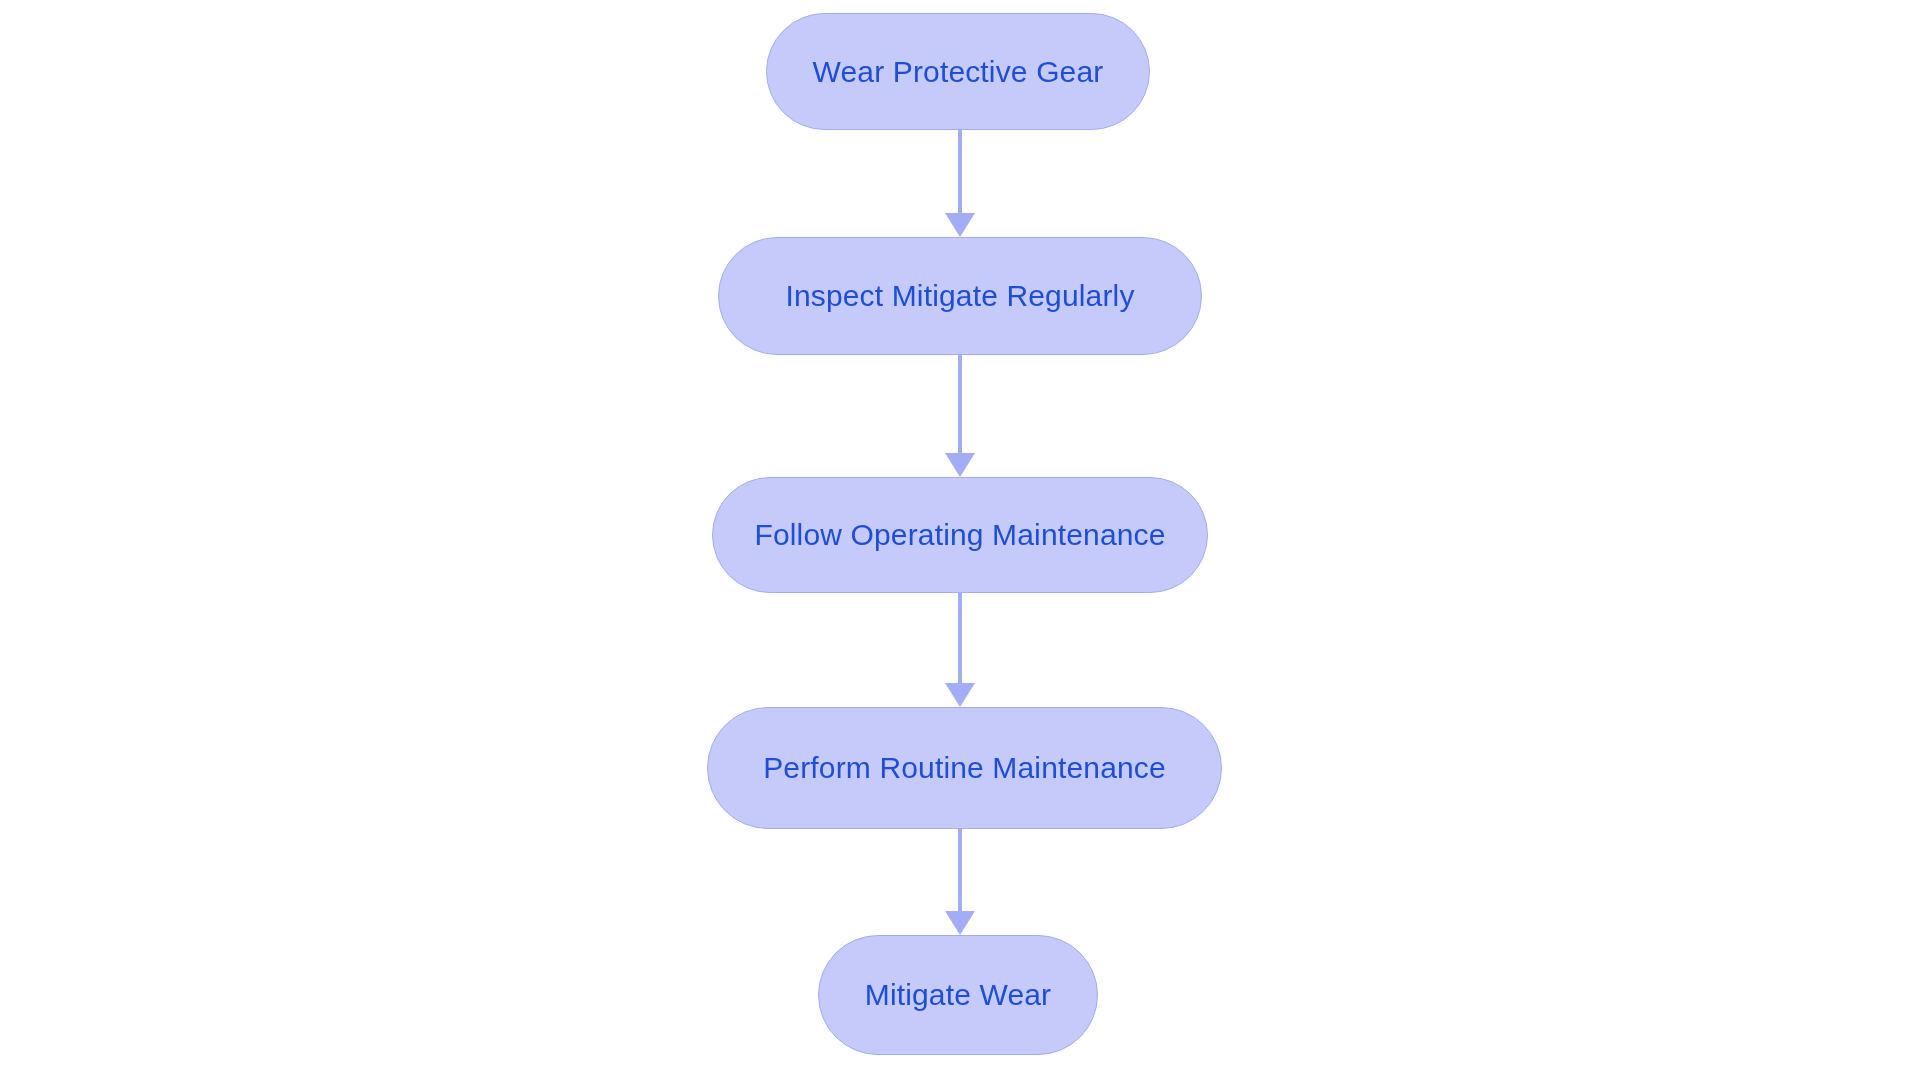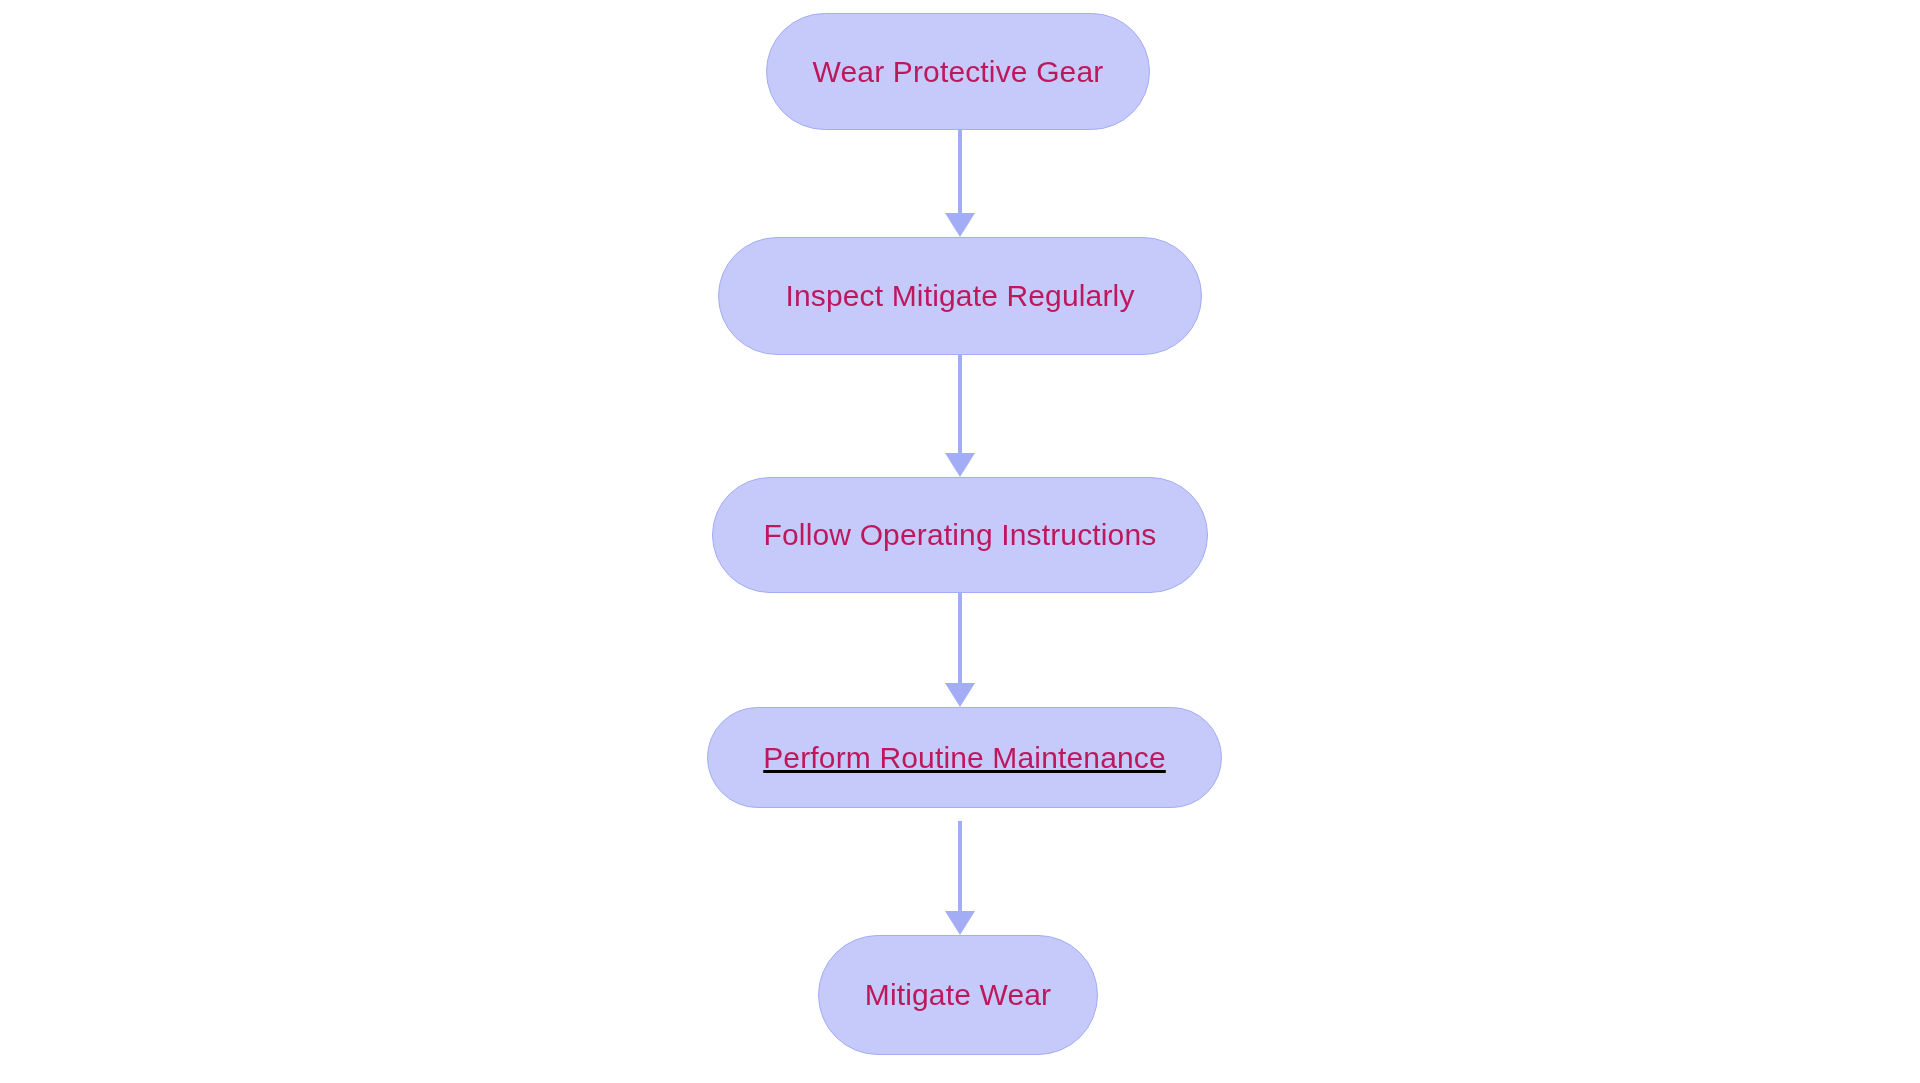"Wear Protective Gear" .node-label { color: #be185d -> #1d4ed8 }
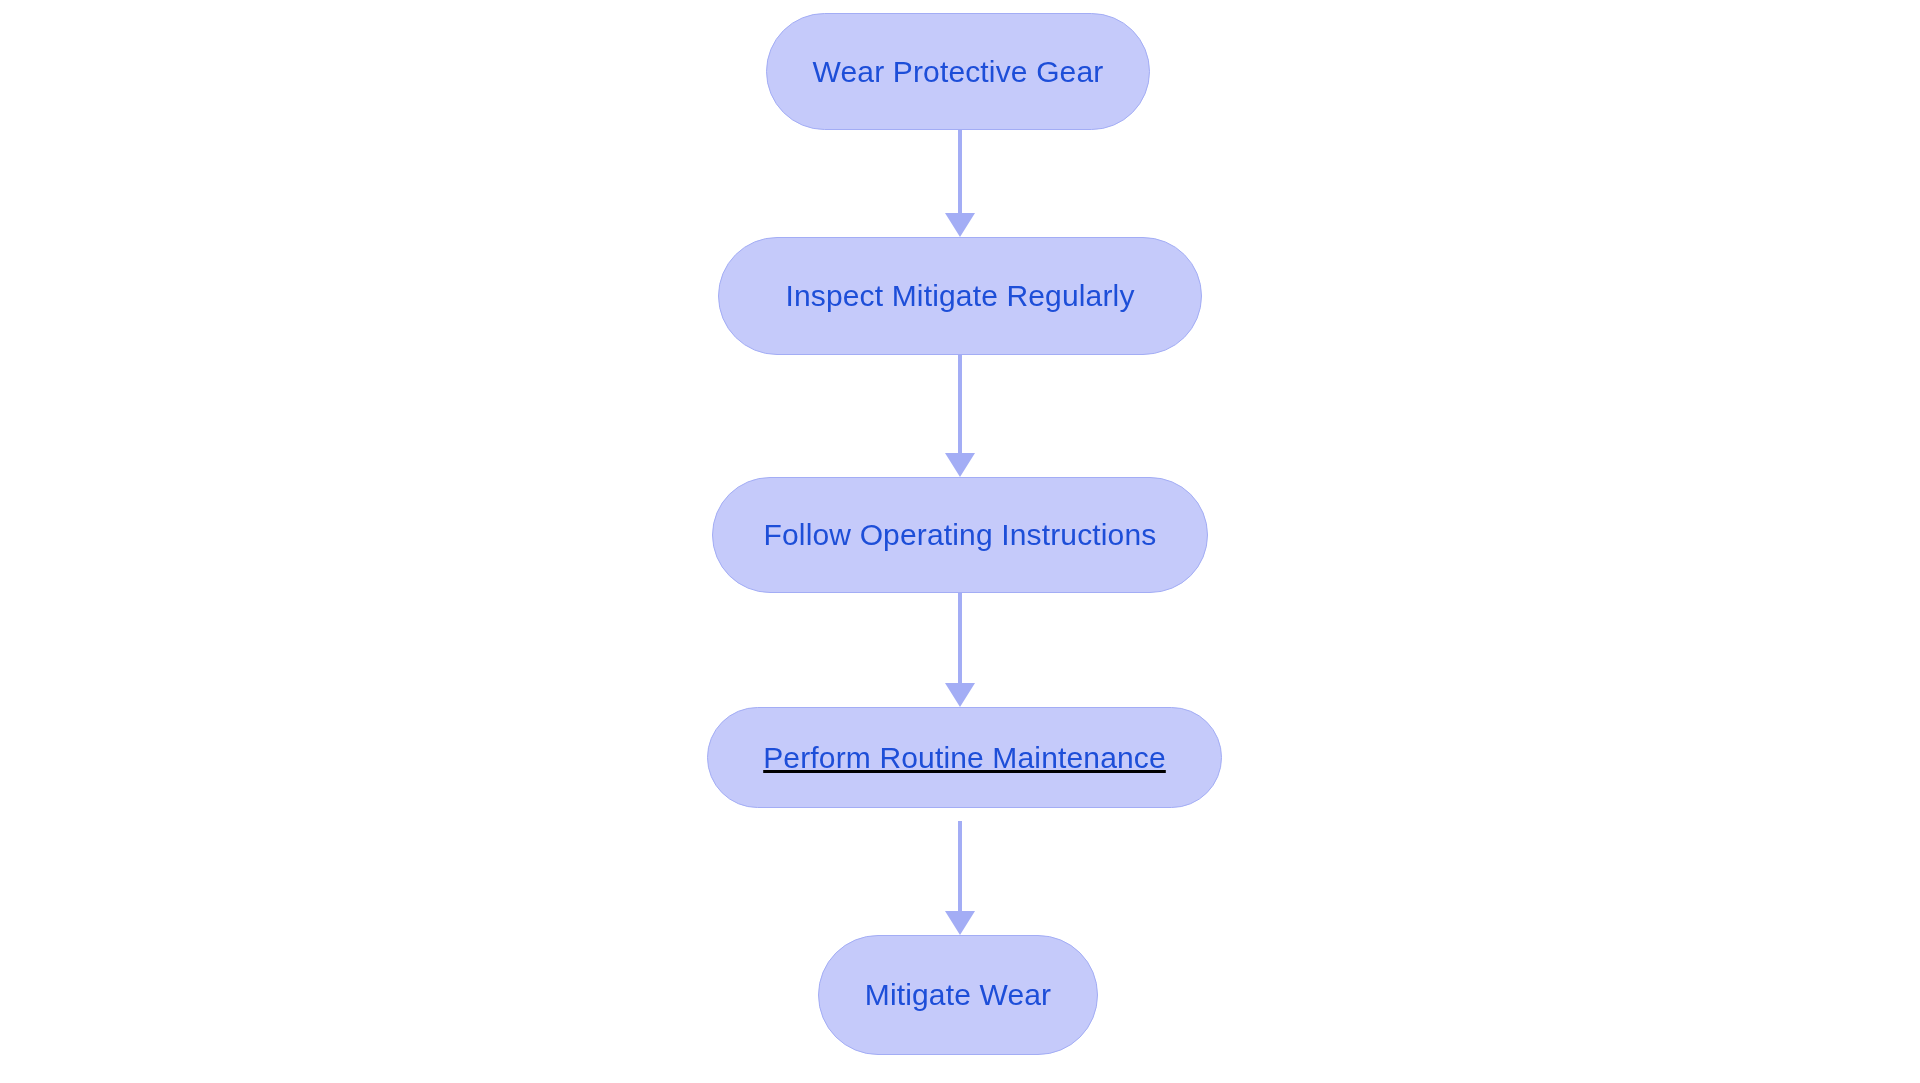"Follow Operating Instructions" span.node-label { text: Instructions -> Maintenance }
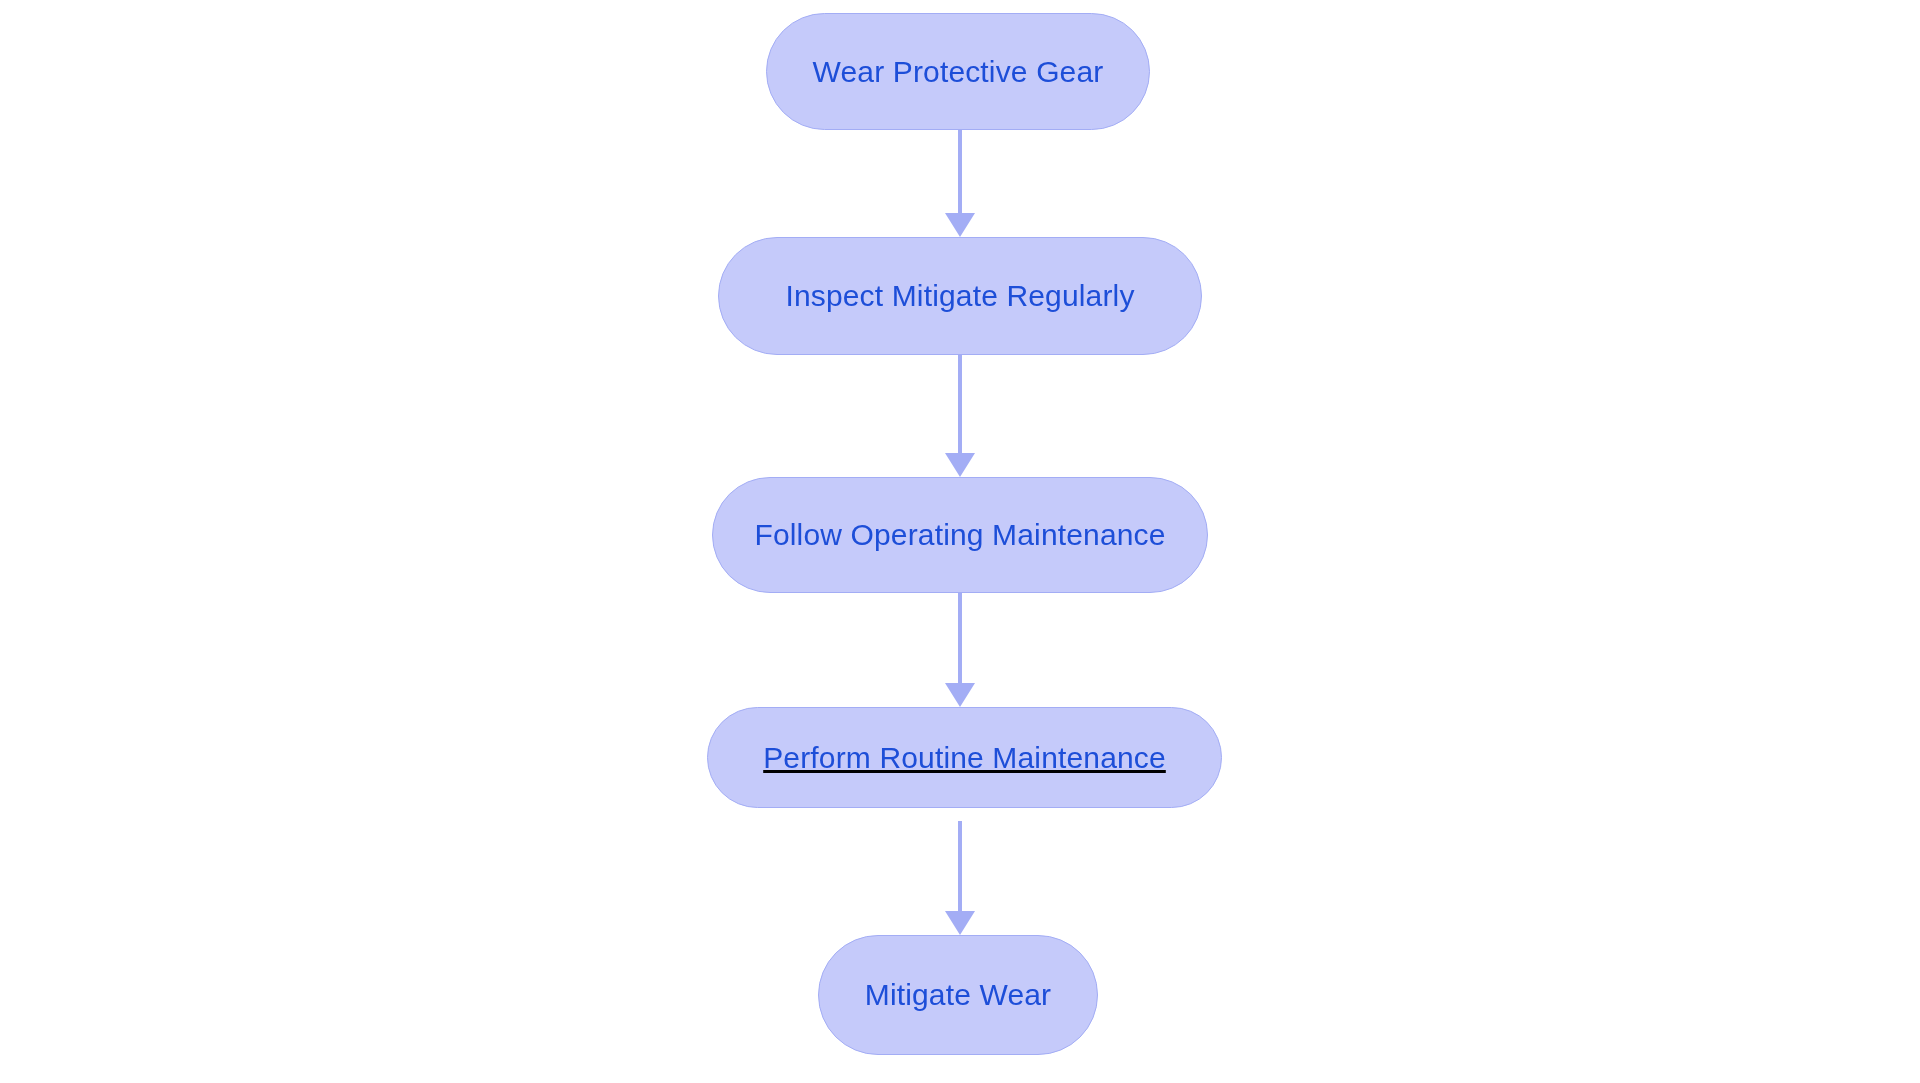"Perform Routine Maintenance" #node-3 { height: 101px -> 122px; text-decoration: underline -> none }
